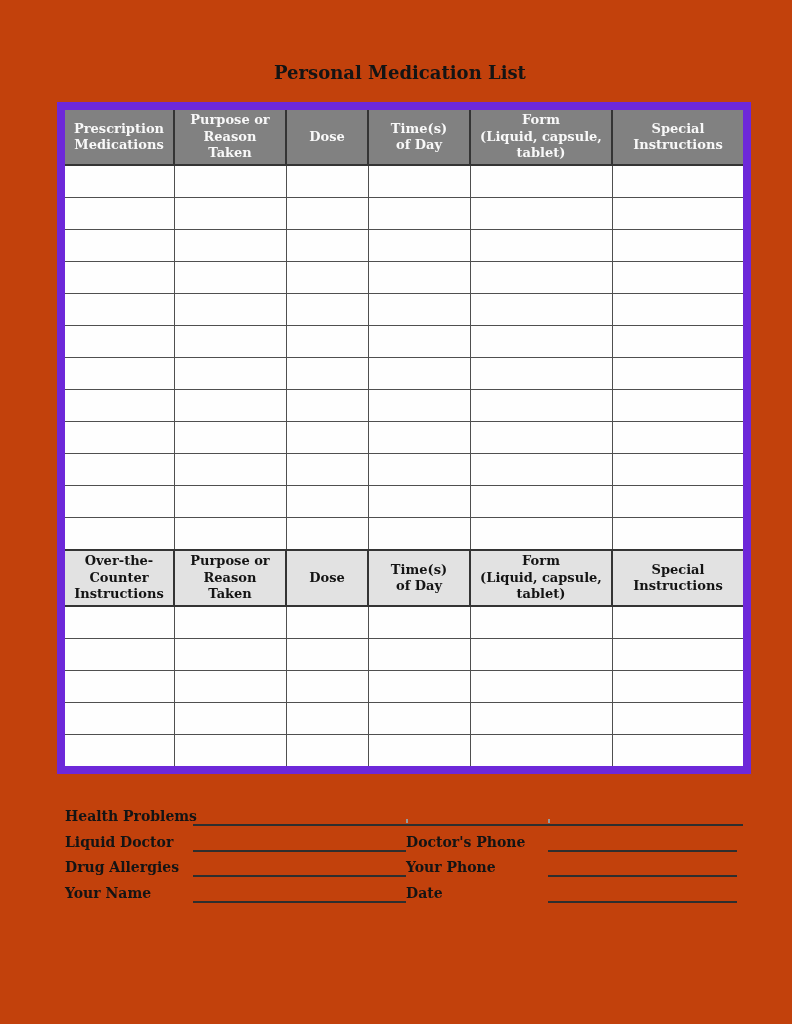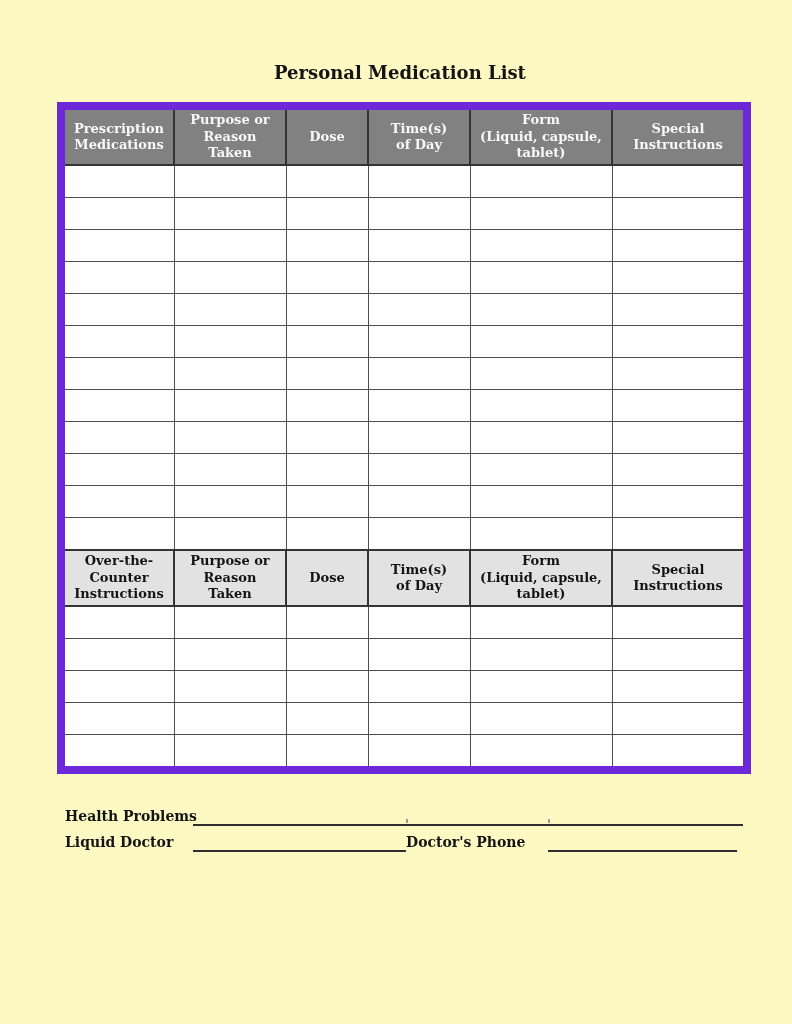"Personal Medication List" .sheet { background: #fef9c3 -> #c2410c }
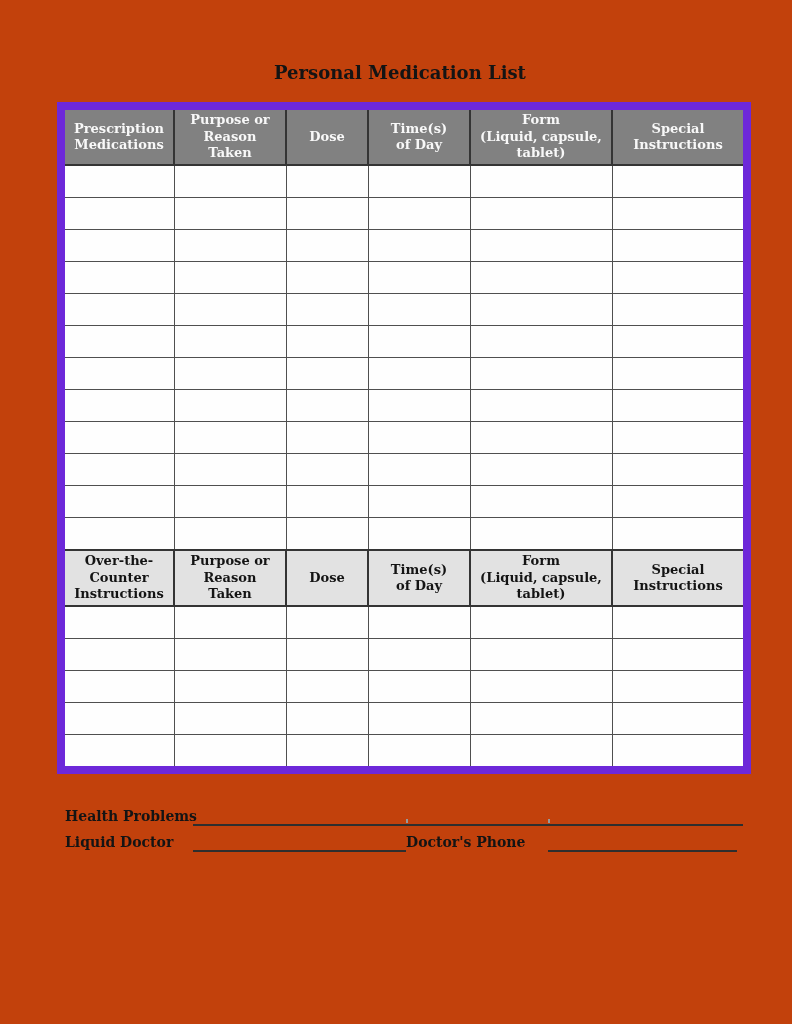"Drug Allergies" div.frow { html: none -> <div> <span>Drug Allergies</span> <span></span> <span>Your Phone</span> <span></span> </div> }
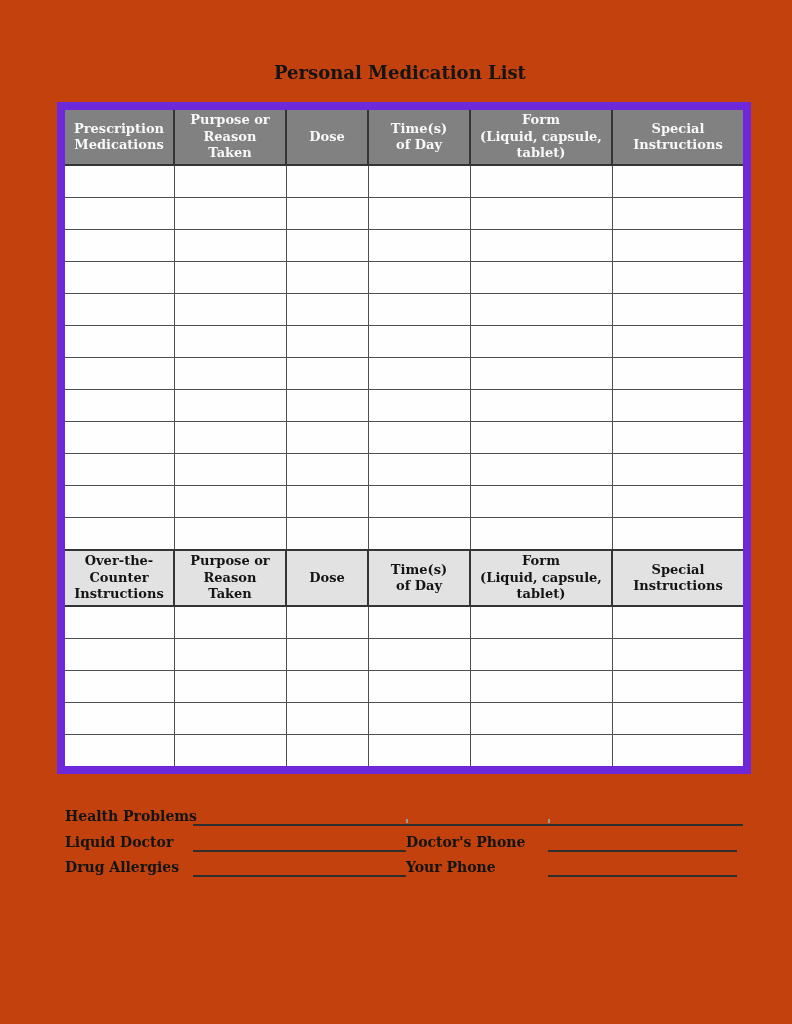"Your Name" div.frow { html: none -> <div> <span>Your Name</span> <span></span> <span>Date</span> <span></span> </div> }
